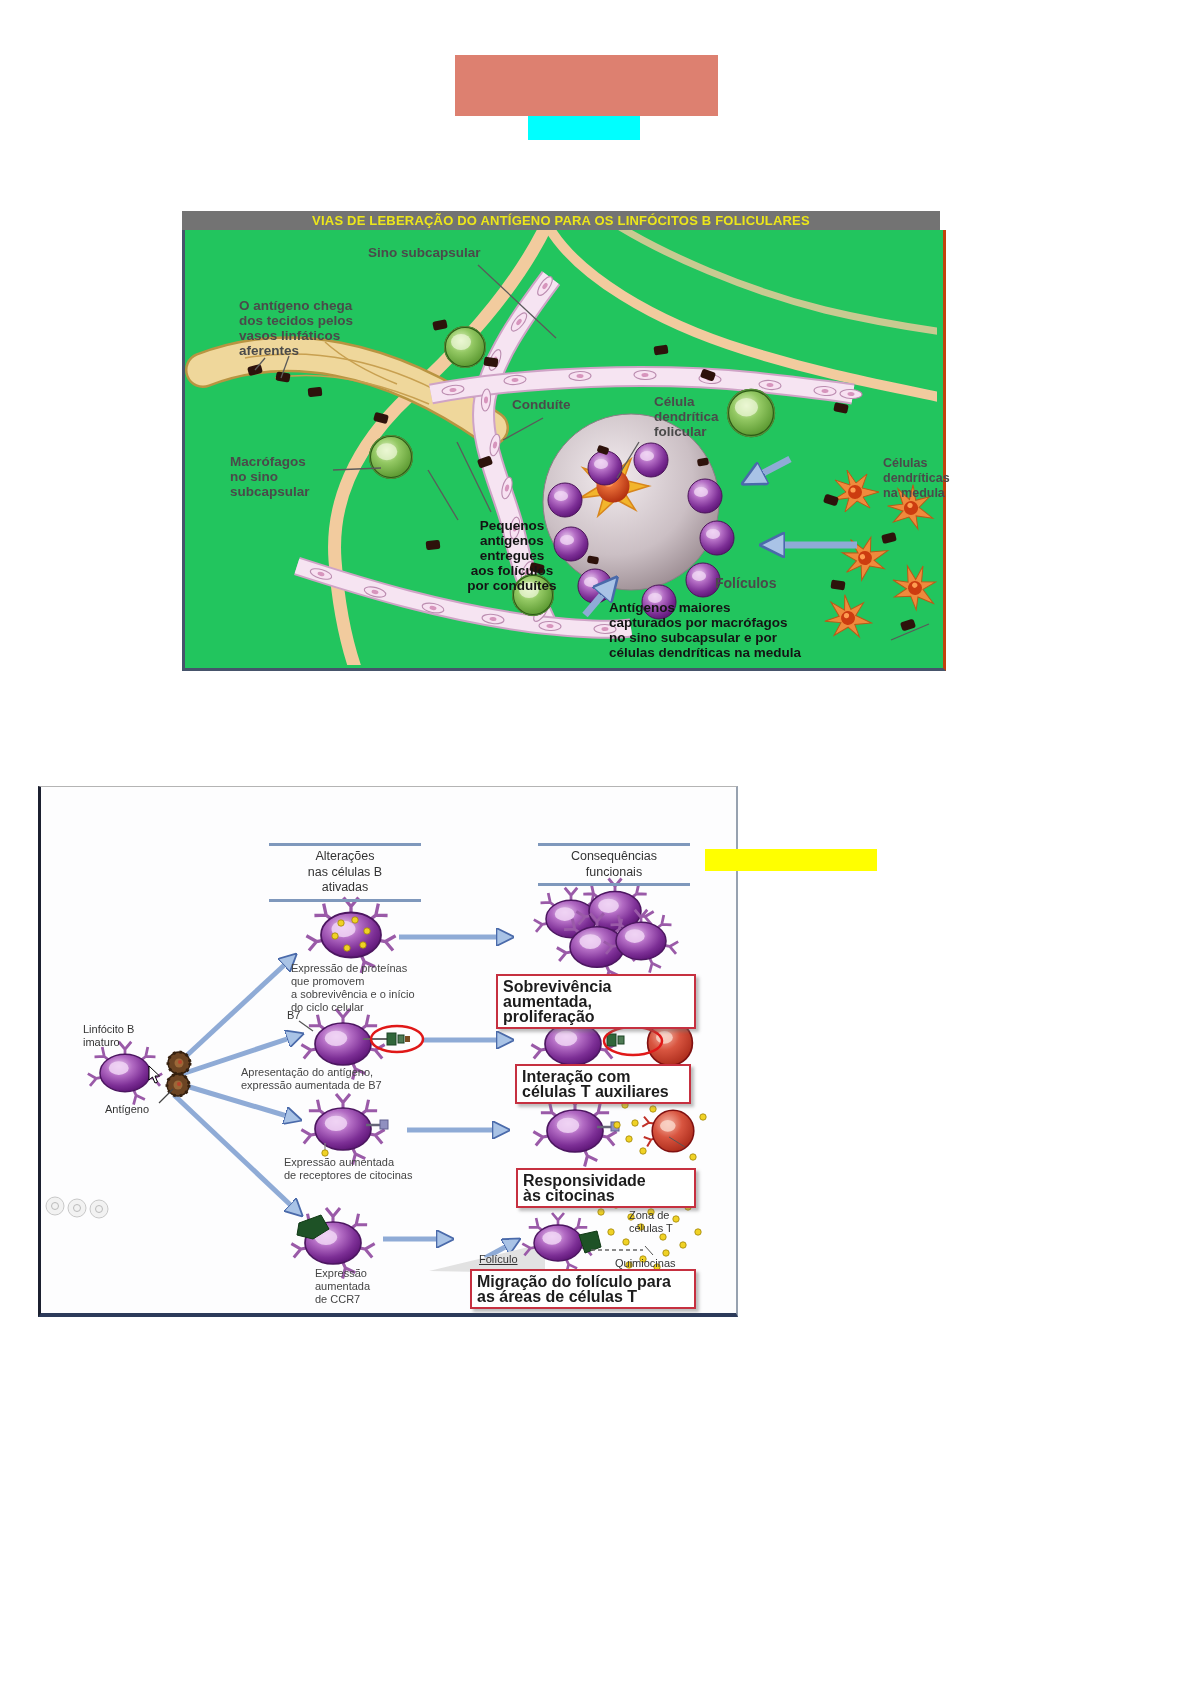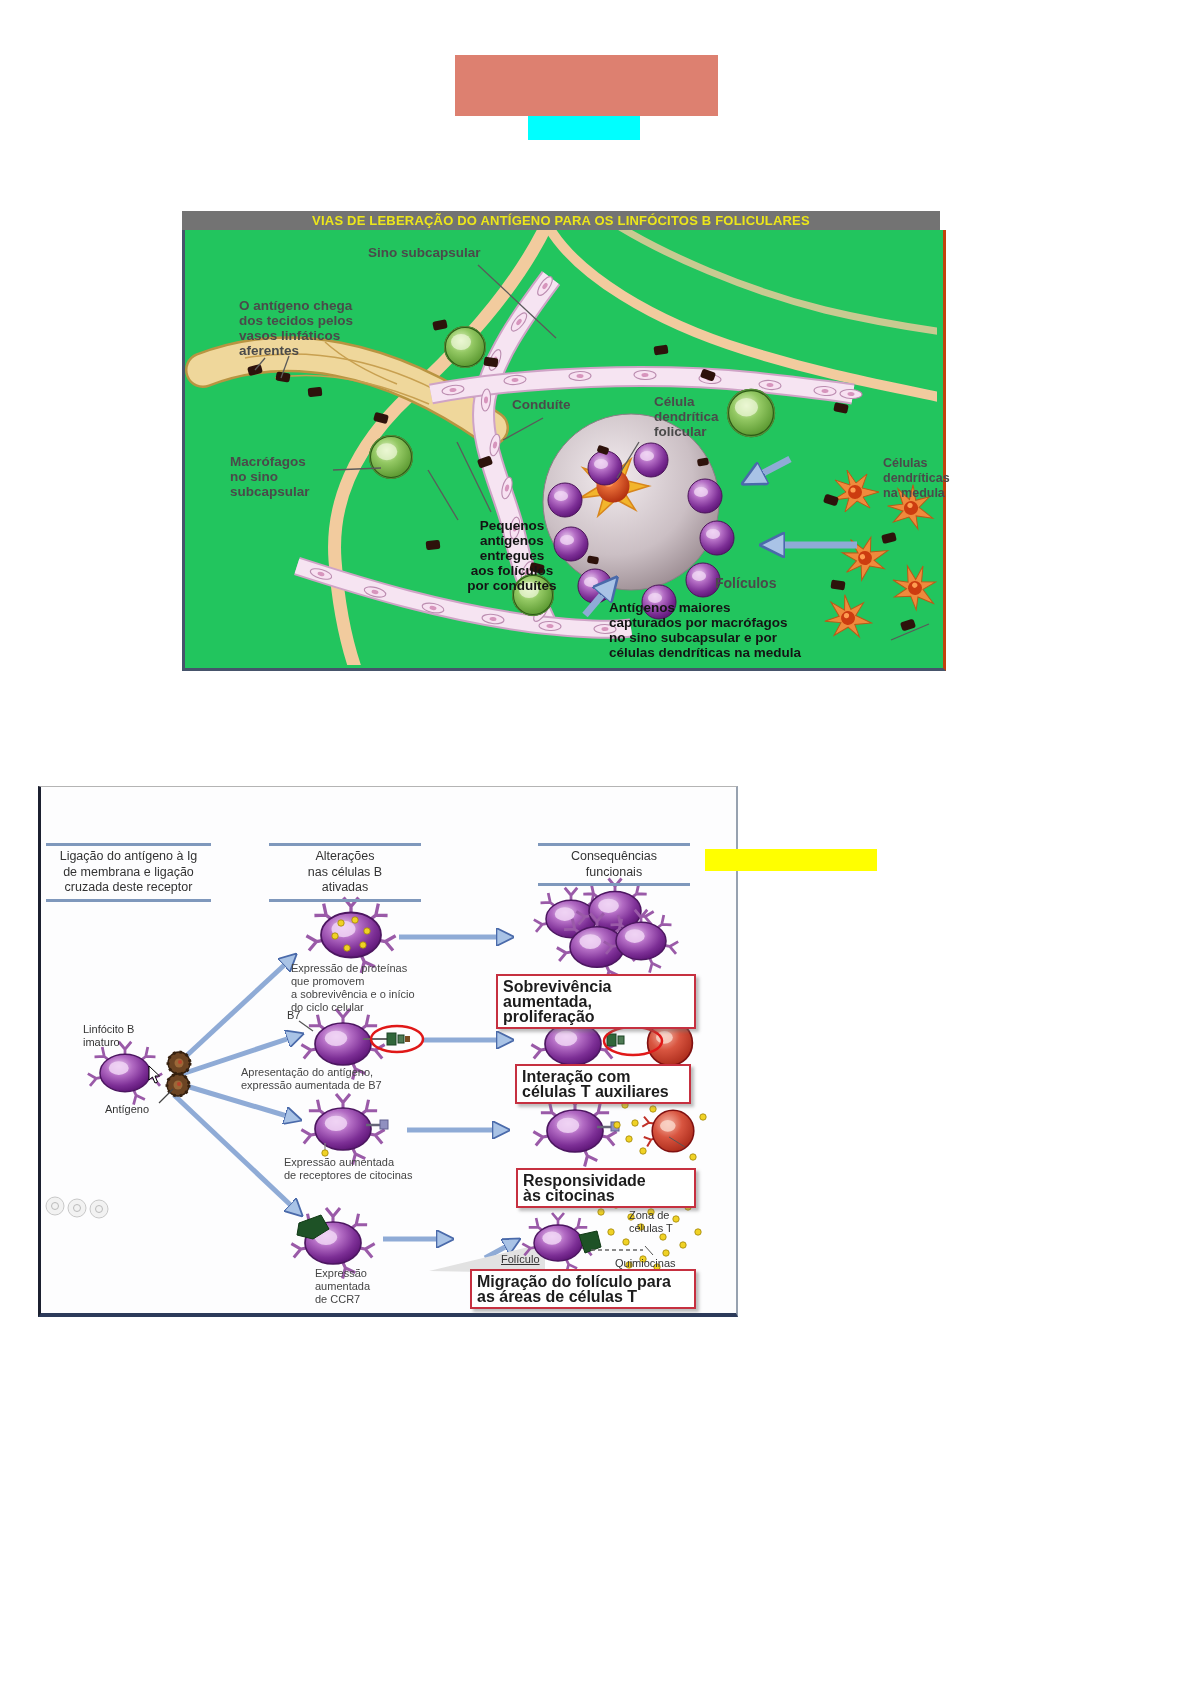"Ligação do antígeno à Ig" div.hdr { html: <div>Ligação do antígeno à Ig de membrana e ligação cruzada deste receptor</div> -> none }
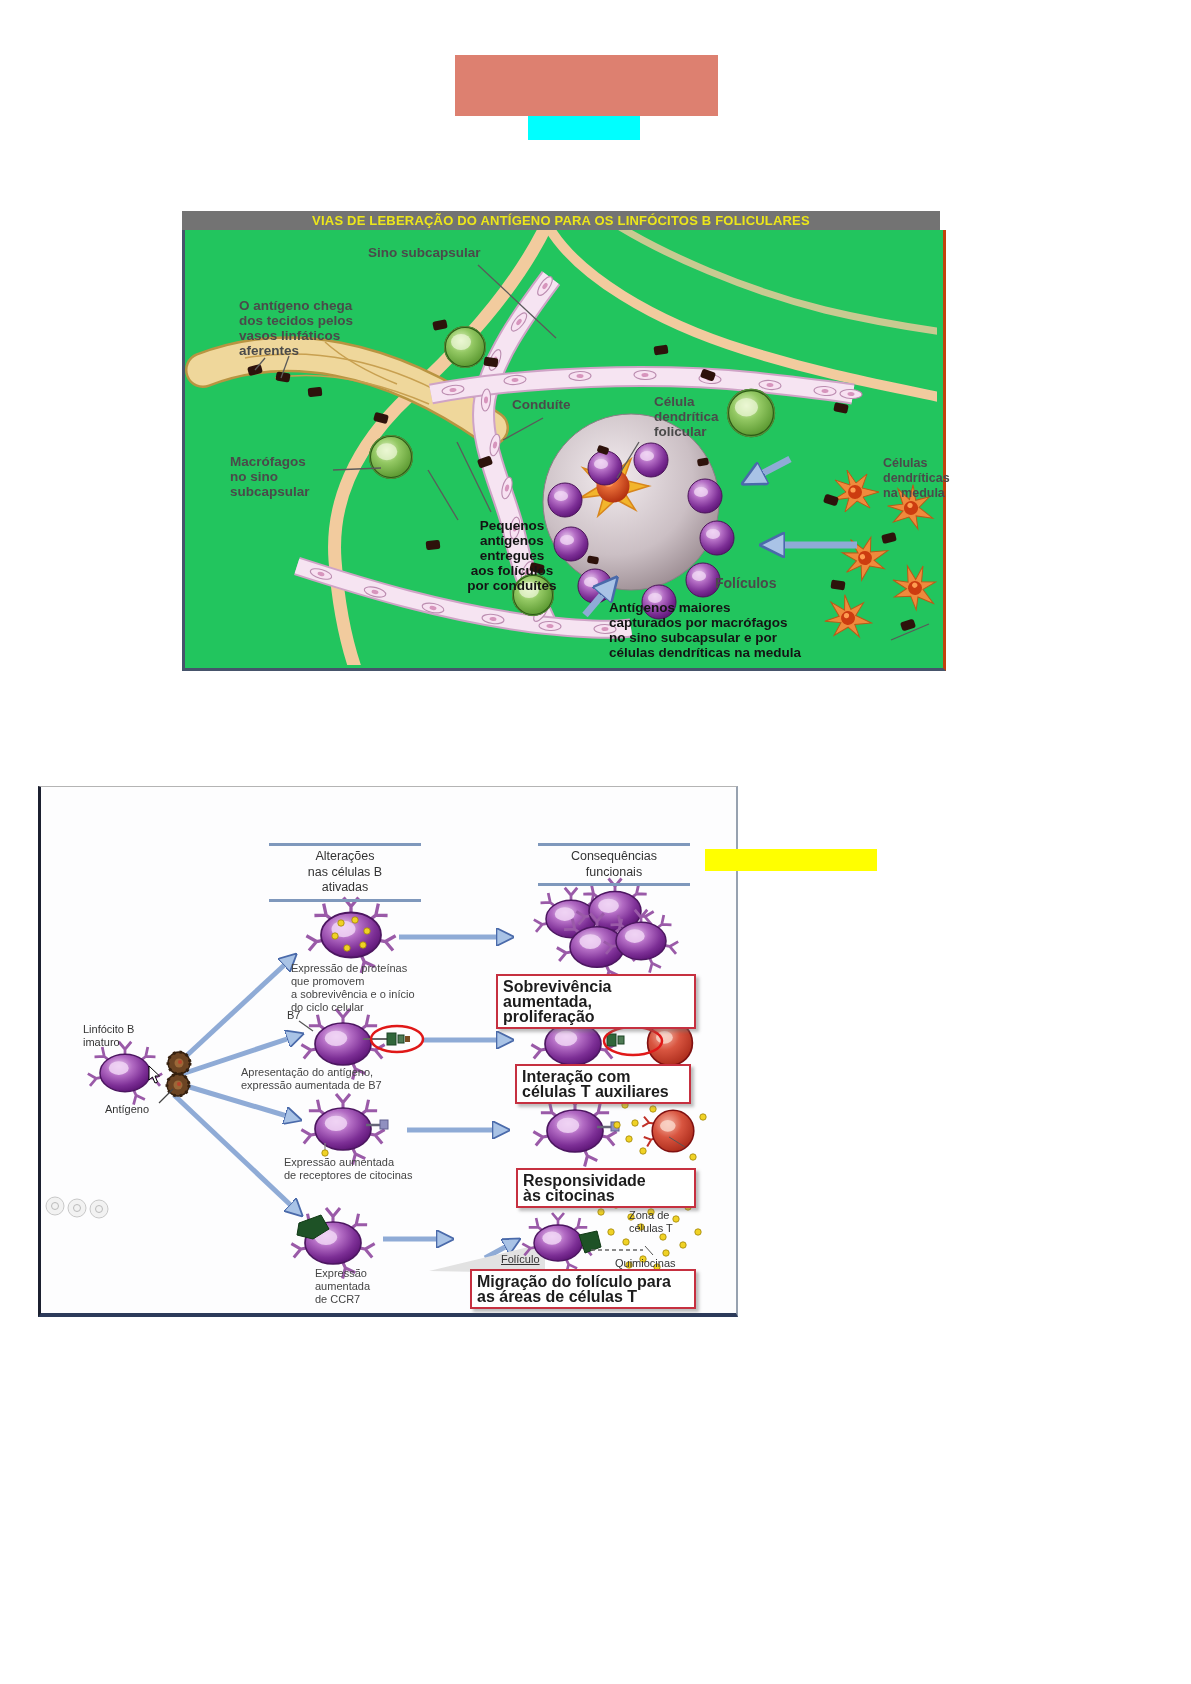"Folículo" div.f2lbl { left: 460px -> 438px }
